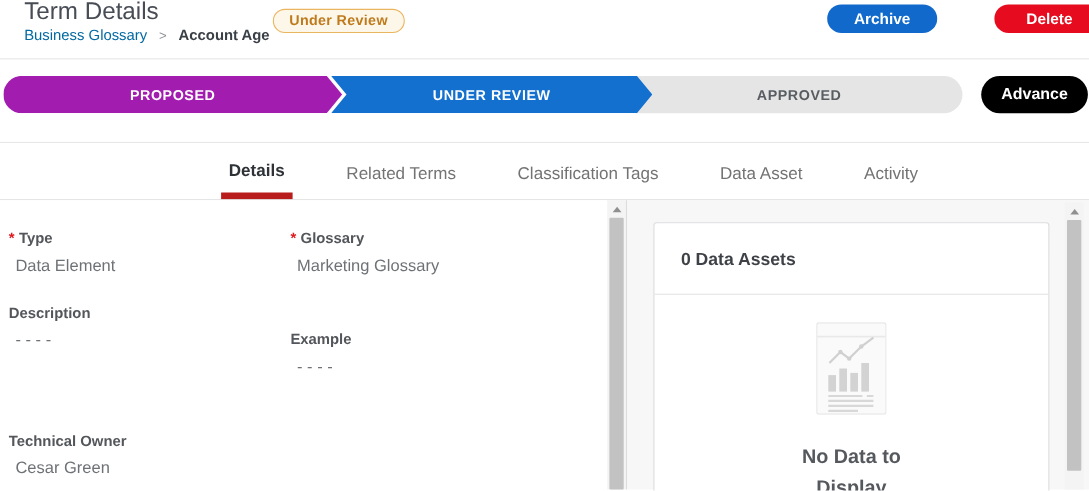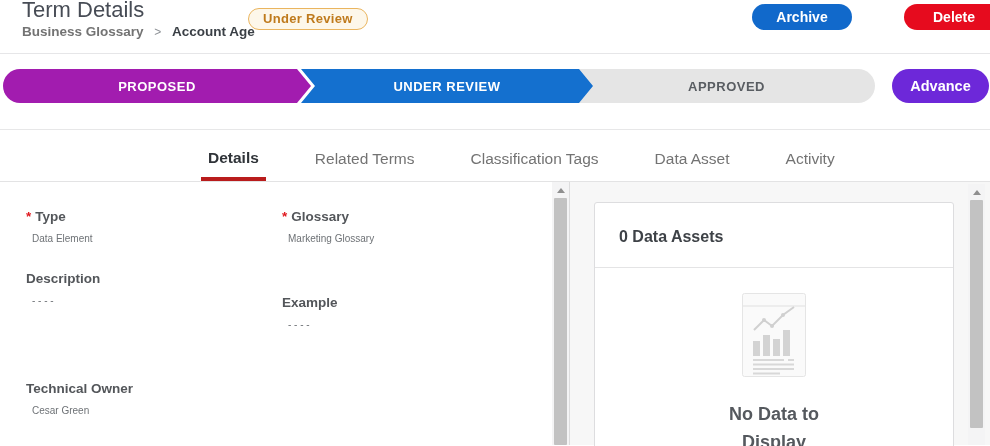"Business Glossary" .crumb-link { color: #737373 -> #0369a1; font-weight: 700 -> 400 }
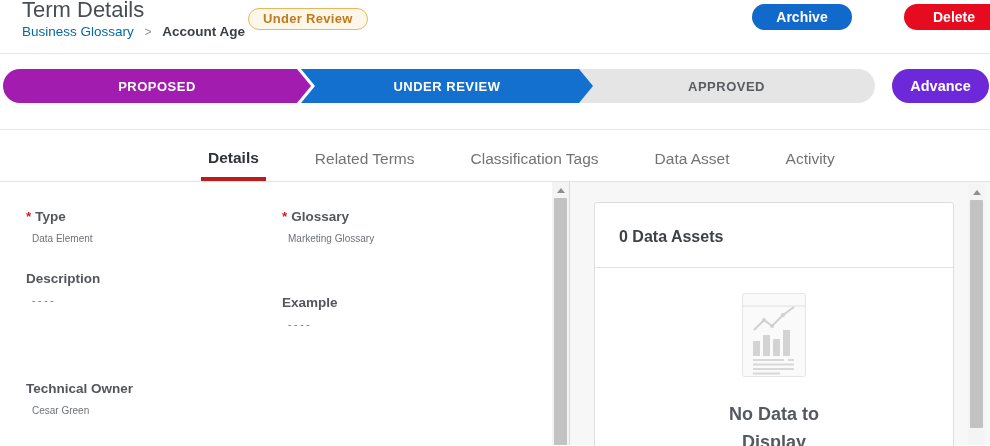"Advance" .btn-advance { background: #6d28d9 -> #000000 }
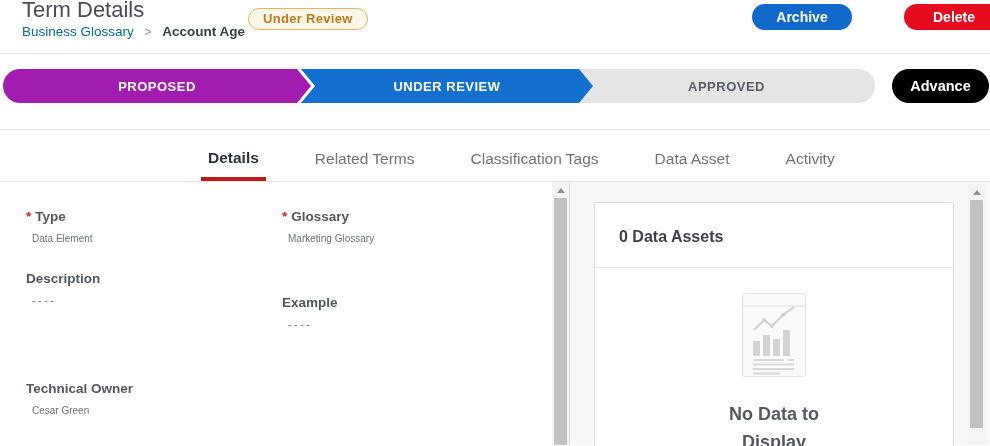"Details" .tab.active { border-bottom: 4px solid #b91c1c -> 6px solid #b91c1c }
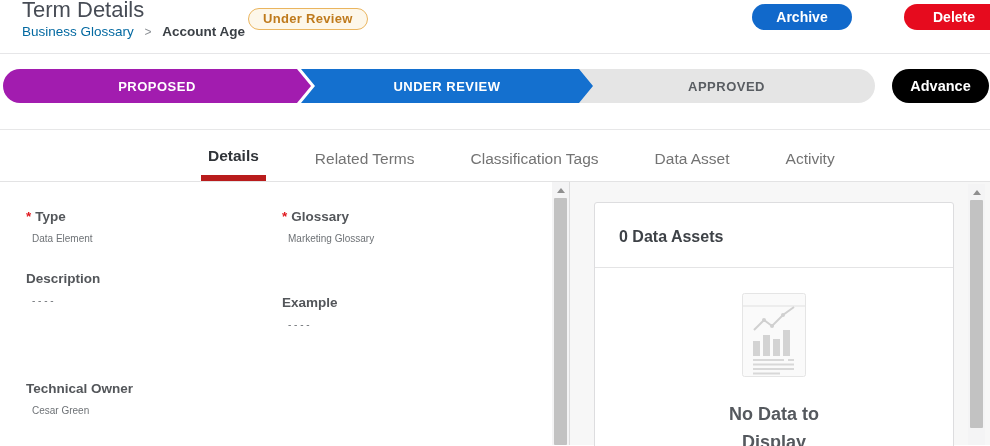"* Type" .left-panel { padding: 27px 0 0 26px -> 27px 0 0 8px }
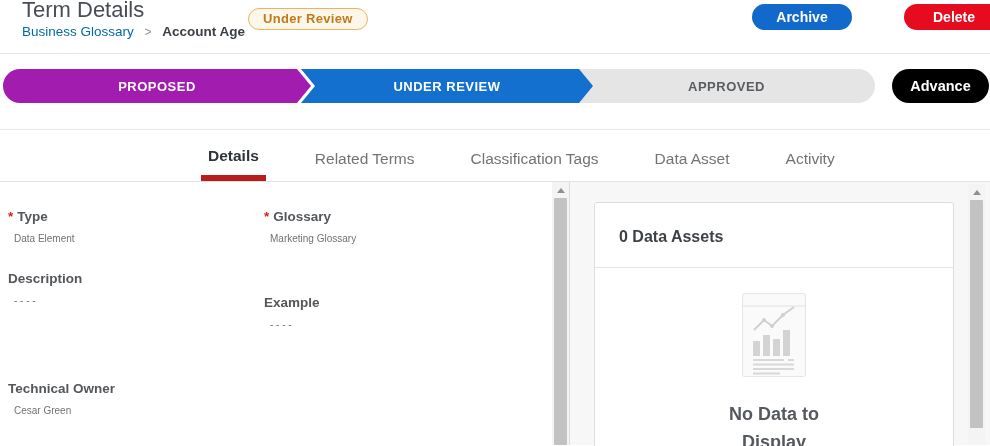"Data Element" .field-value { font-size: 10px -> 15px }
